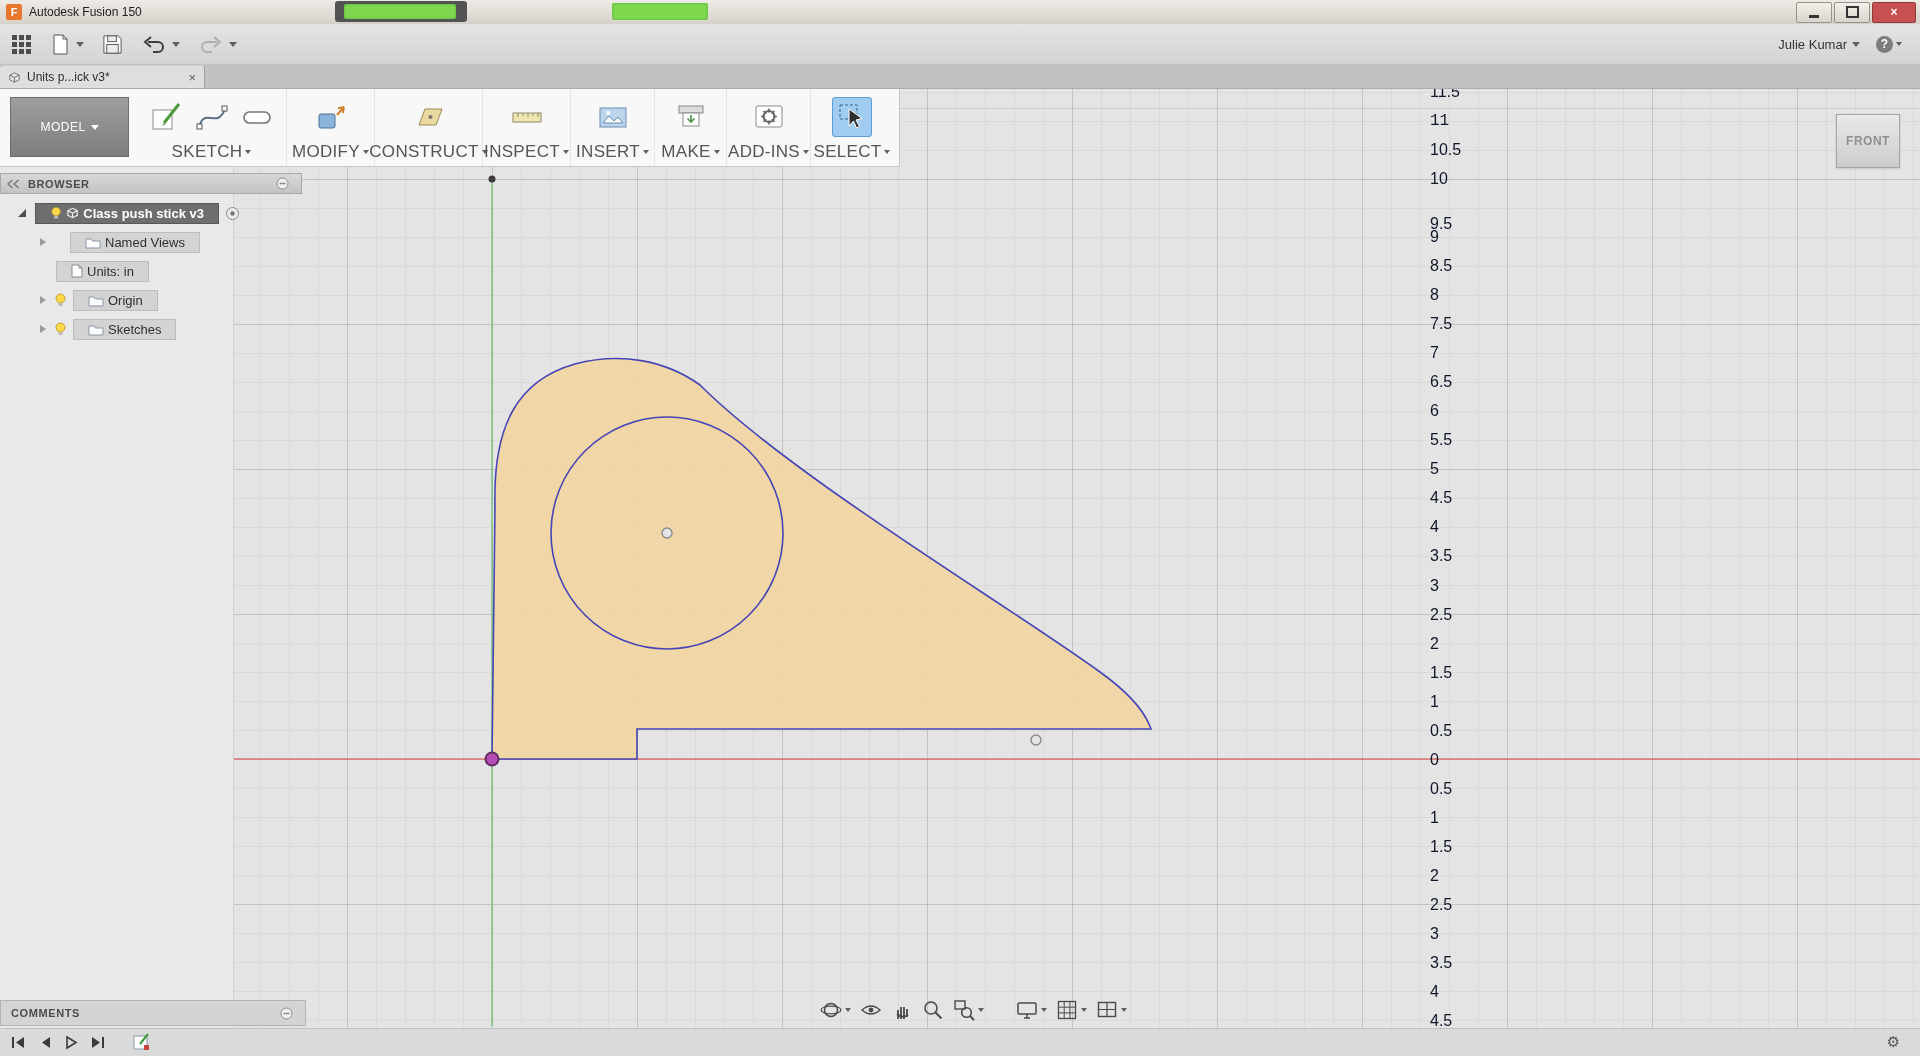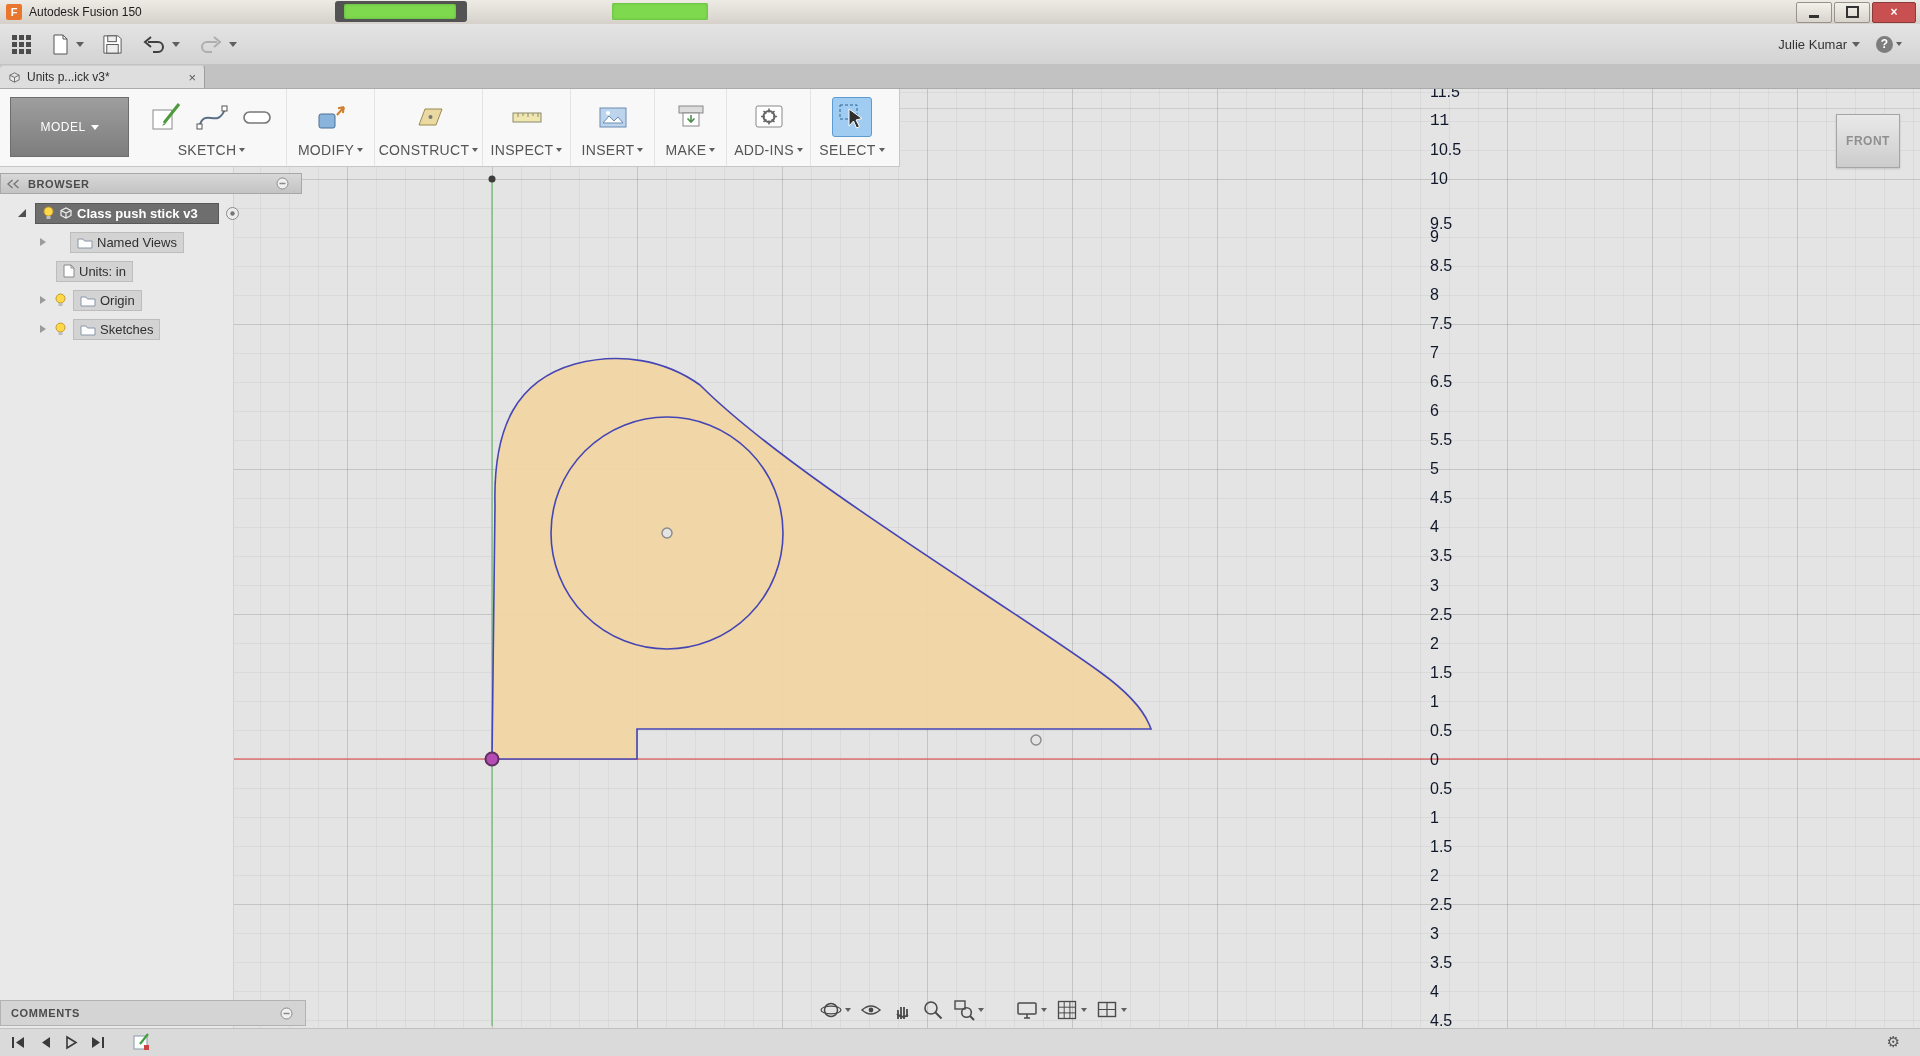"SKETCH" .rlabel { font-size: 14px -> 17px }
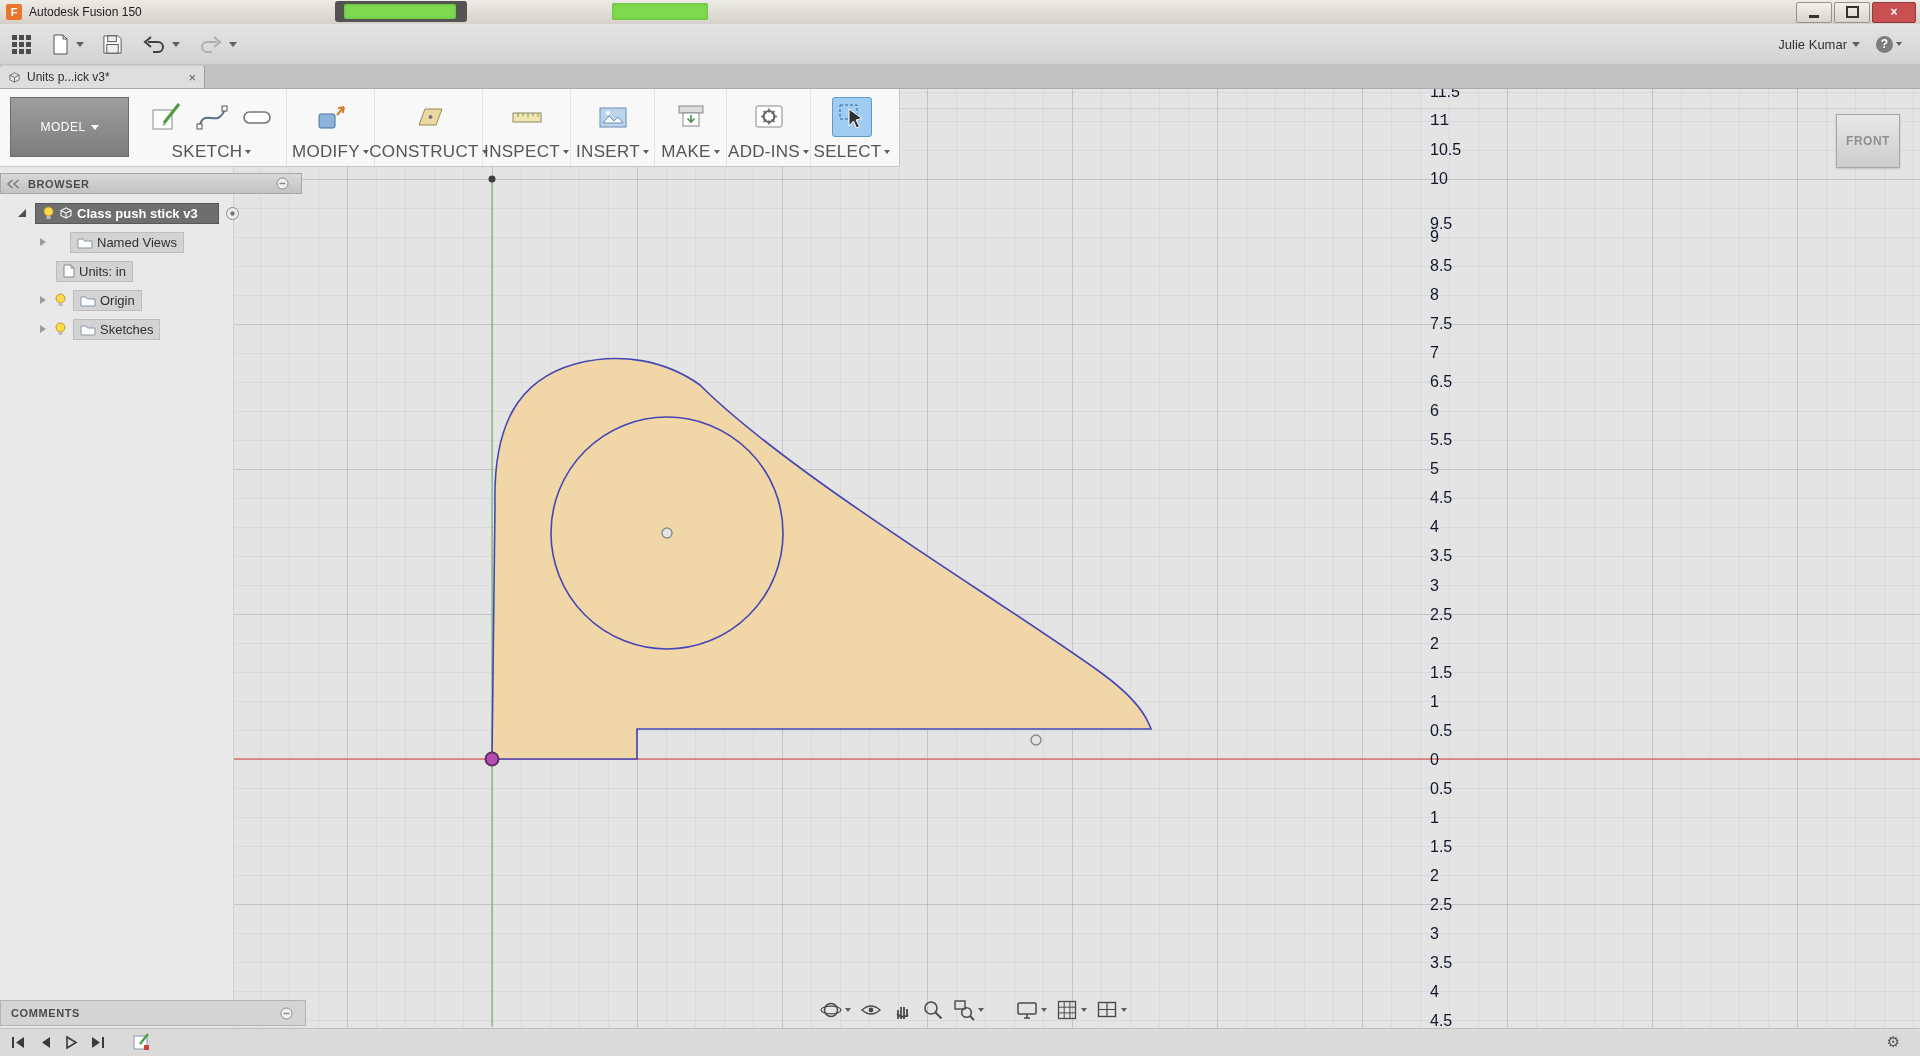"Class push stick v3" .chip { padding: 2px 6px -> 2px 14px }
